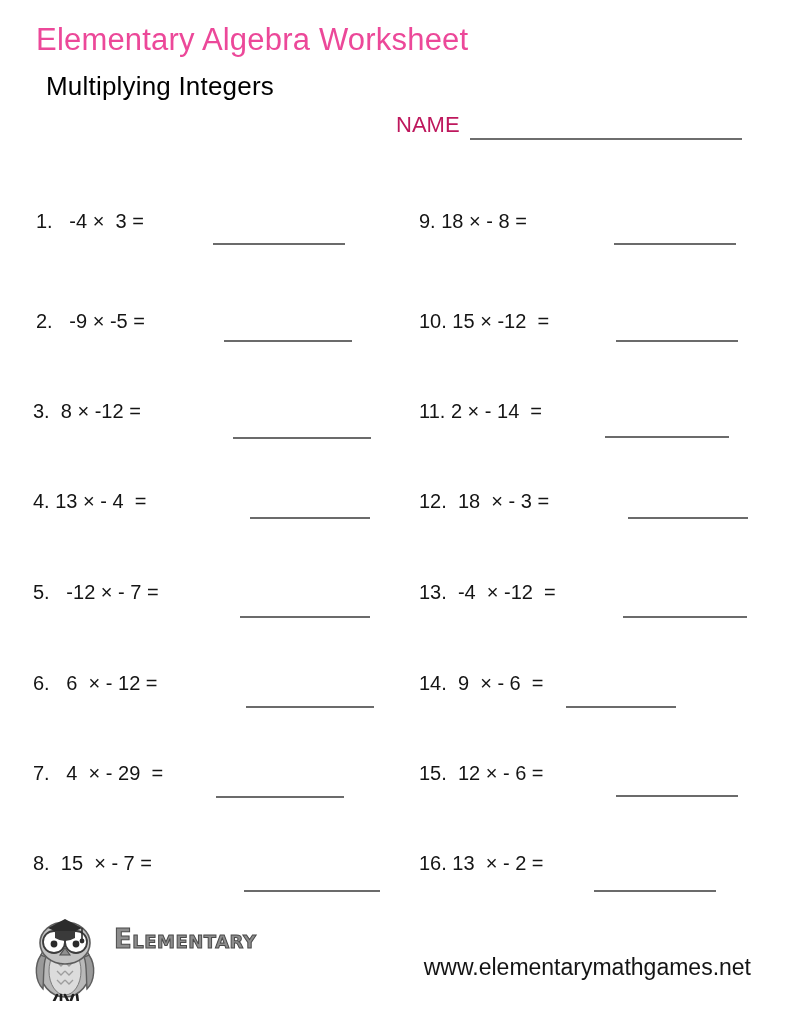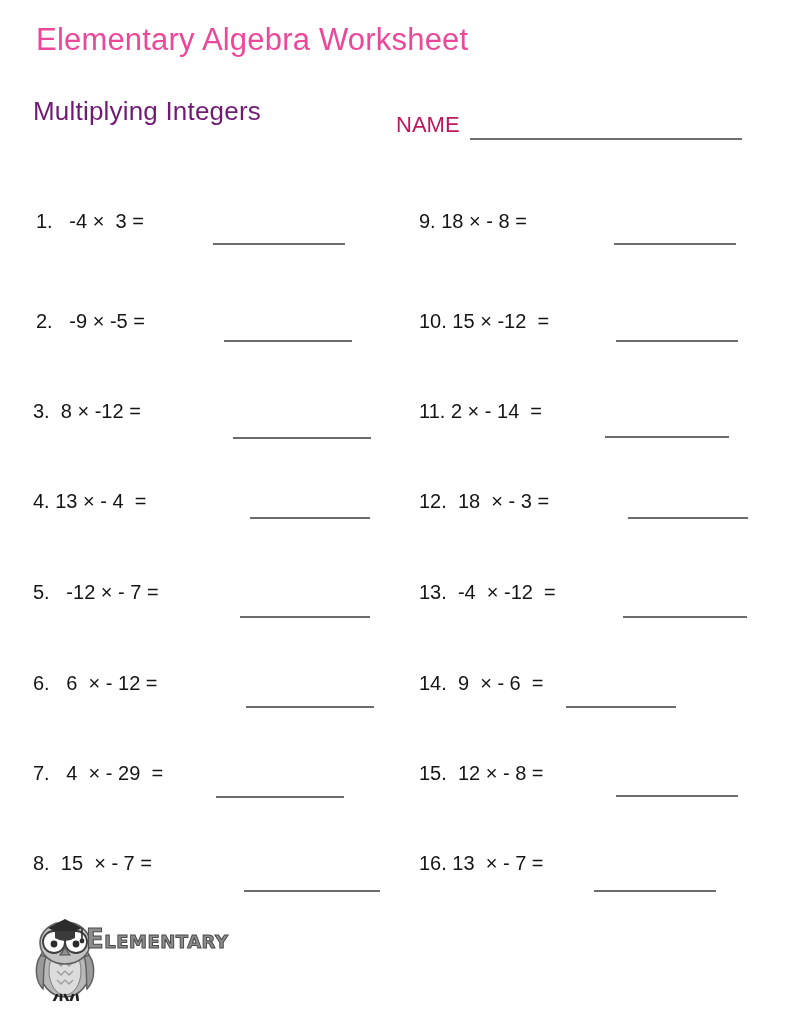"Multiplying Integers" .title-sub { color: #701a75 -> #000000; left: 33px -> 46px; margin-top: 25px -> none }
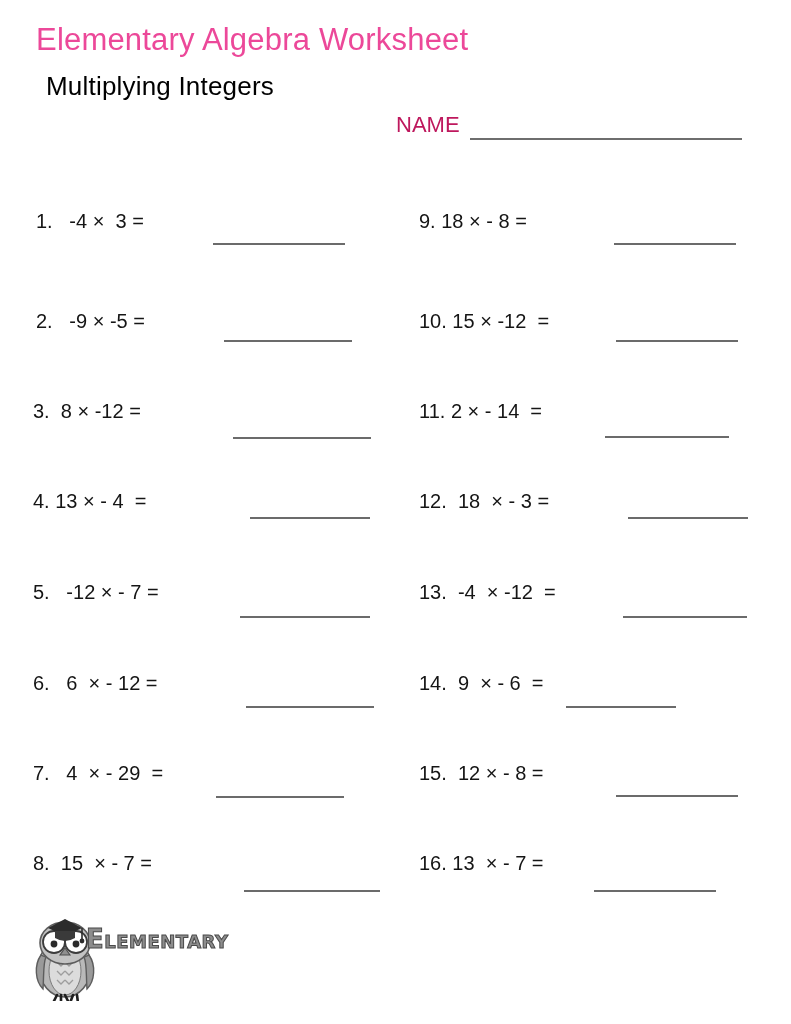"15. 12 × - 8" div.qtext { text: 8 -> 6 }
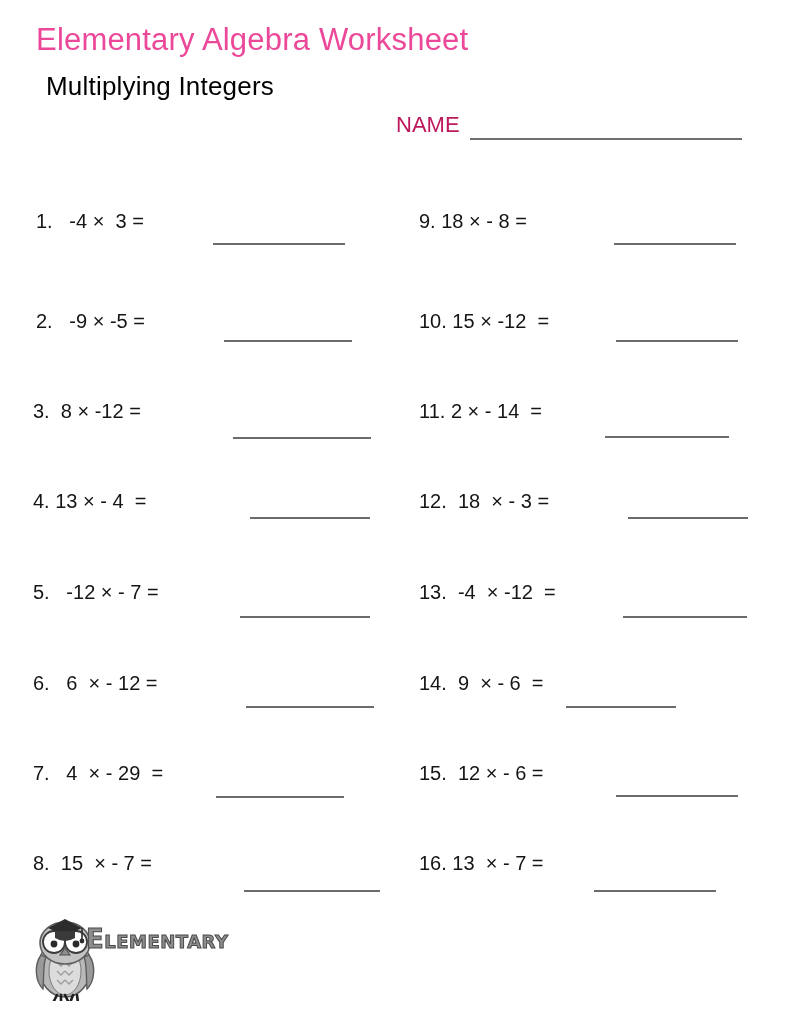"16. 13 × - 7" div.qtext { text: 7 -> 2 }
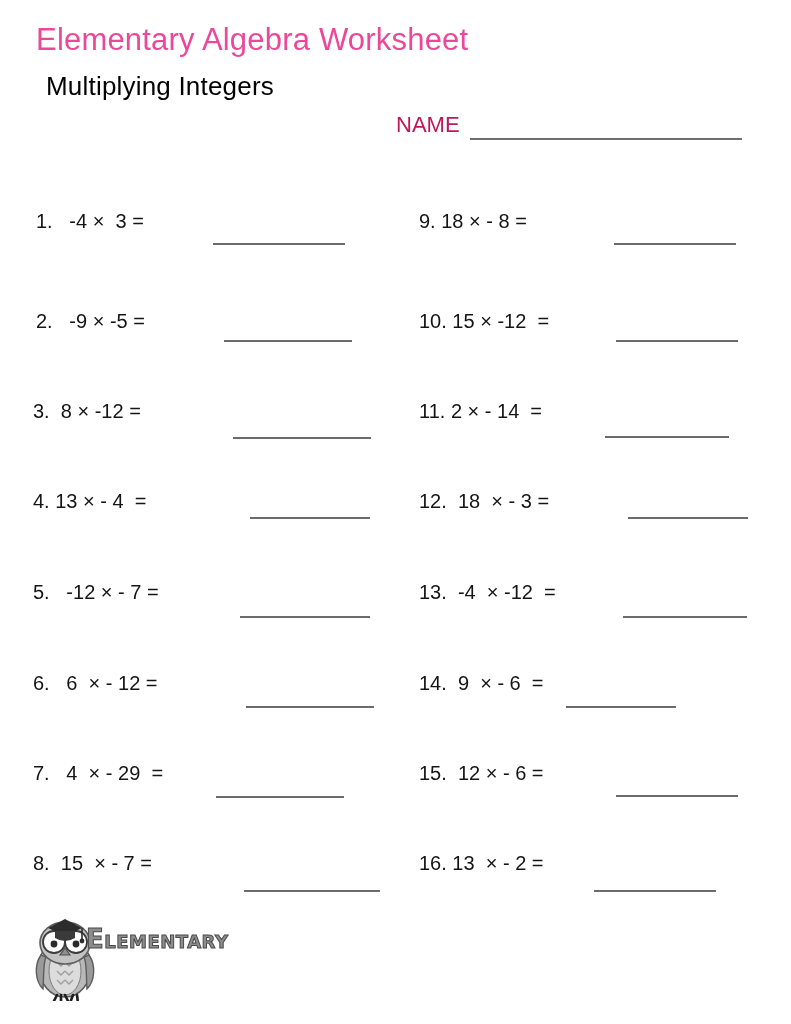"Elementary" .logo-text { padding-left: none -> 28px }
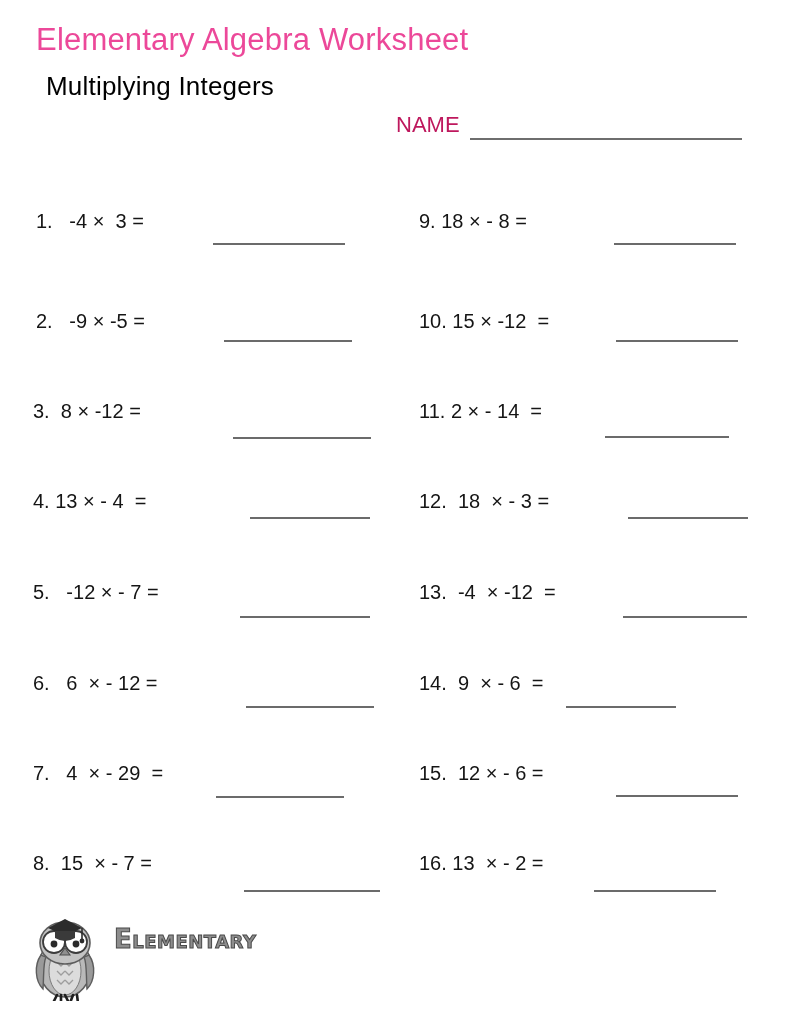"www.elementarymathgames.net" div.site-url { html: none -> <div>www.elementarymathgames.net</div> }
